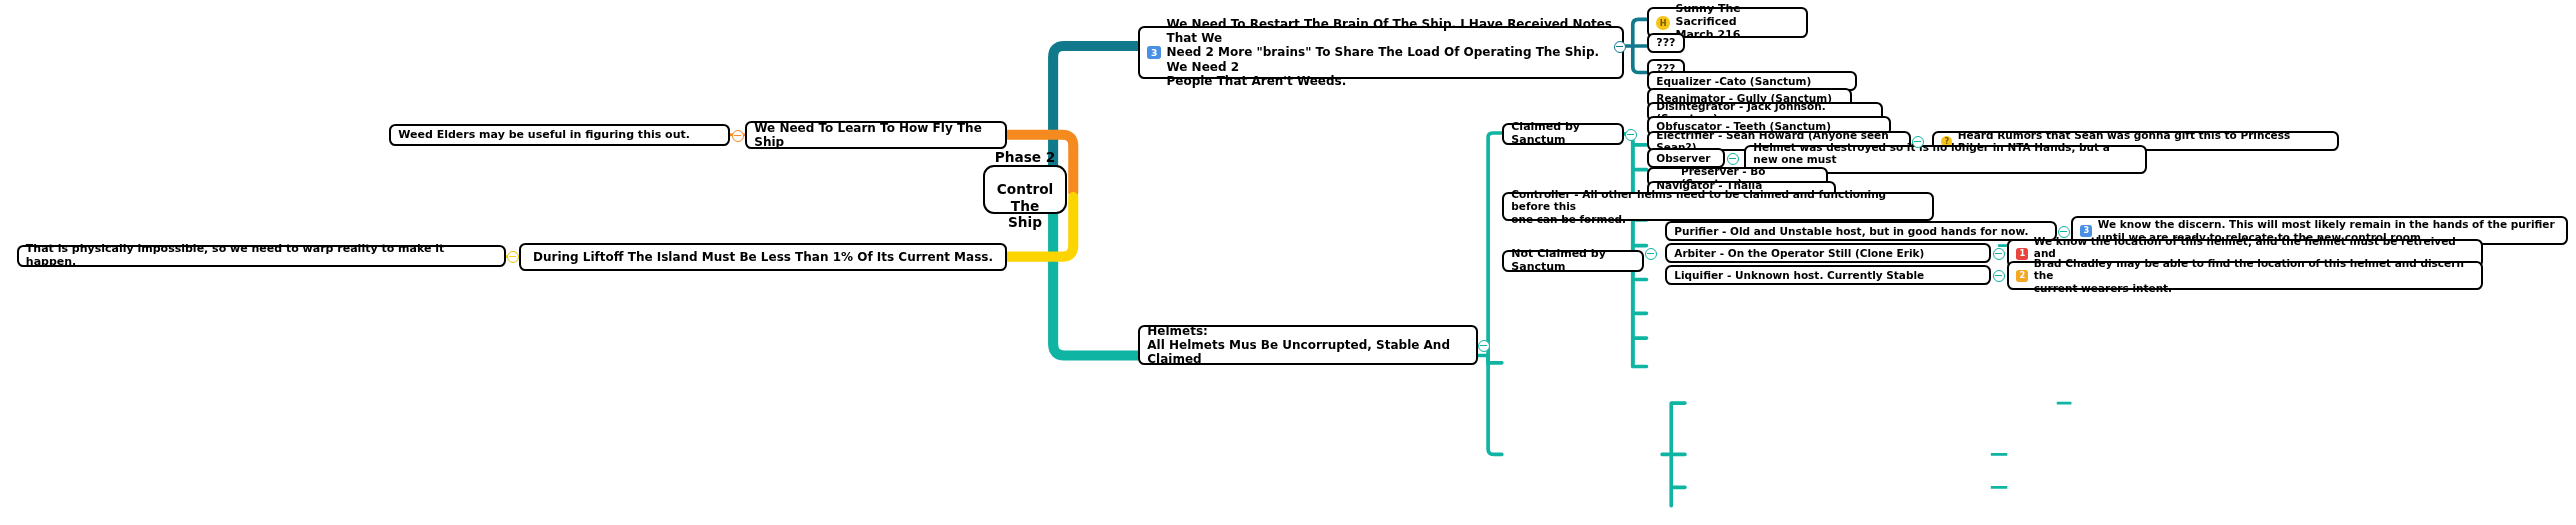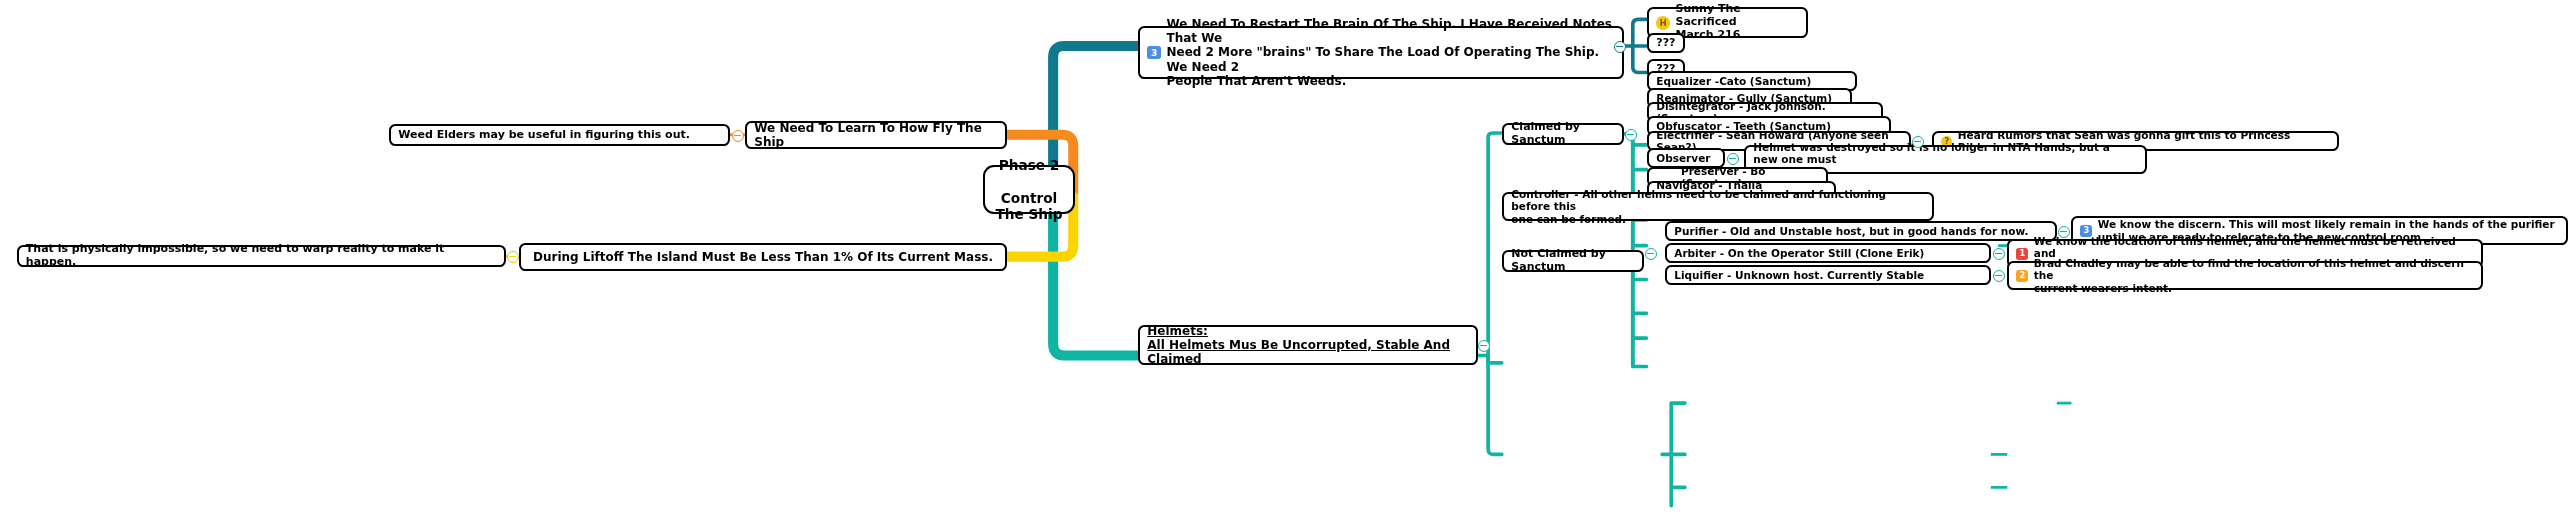"Phase 2" div.node { width: 92px -> 84px }
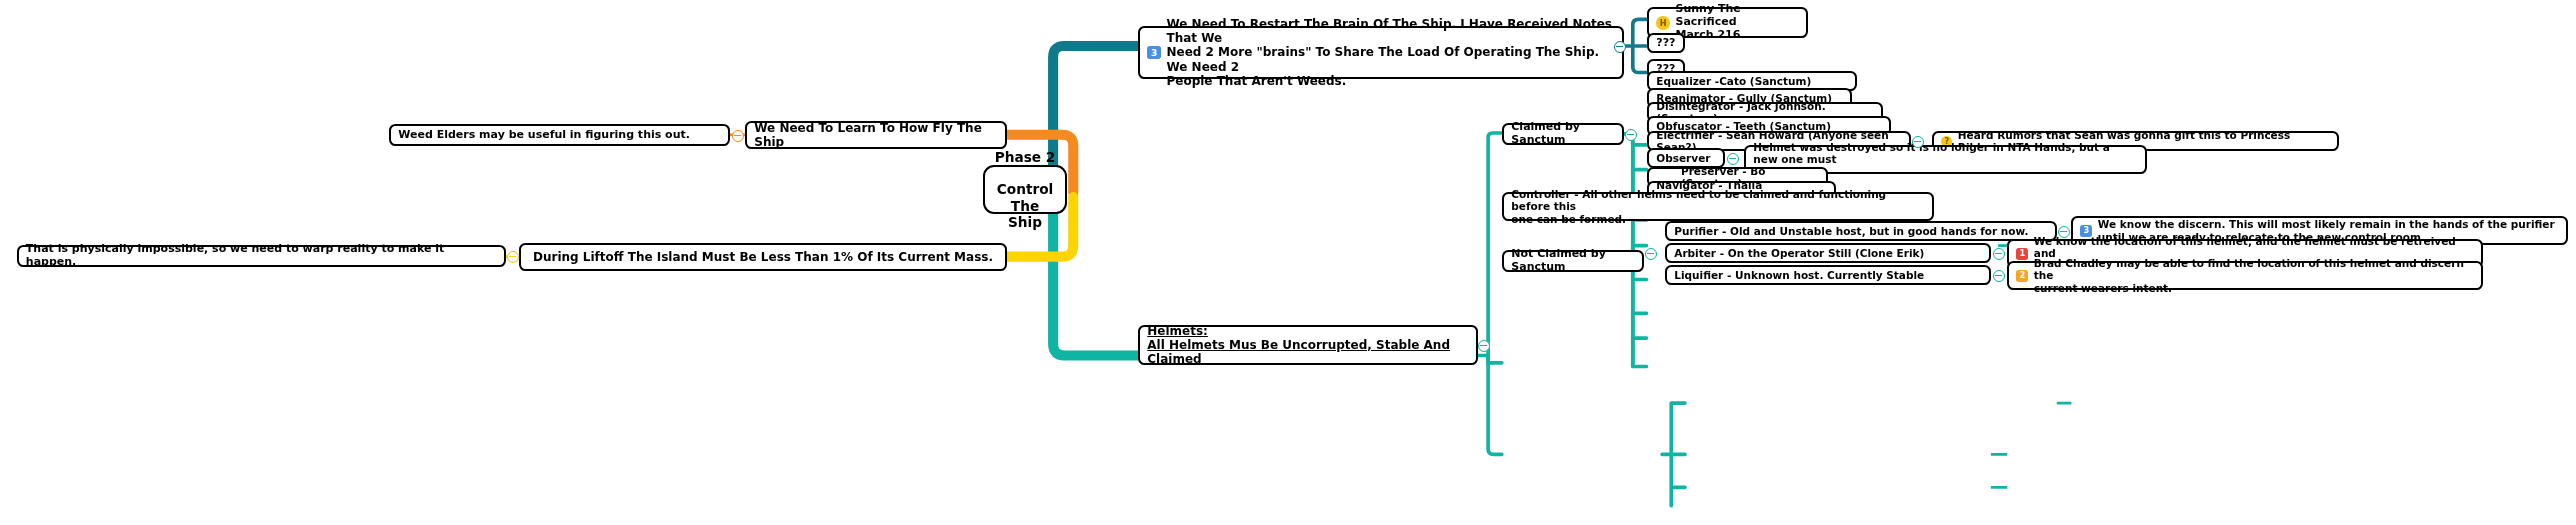"Helmets:" div.node { text-decoration: underline -> none }
